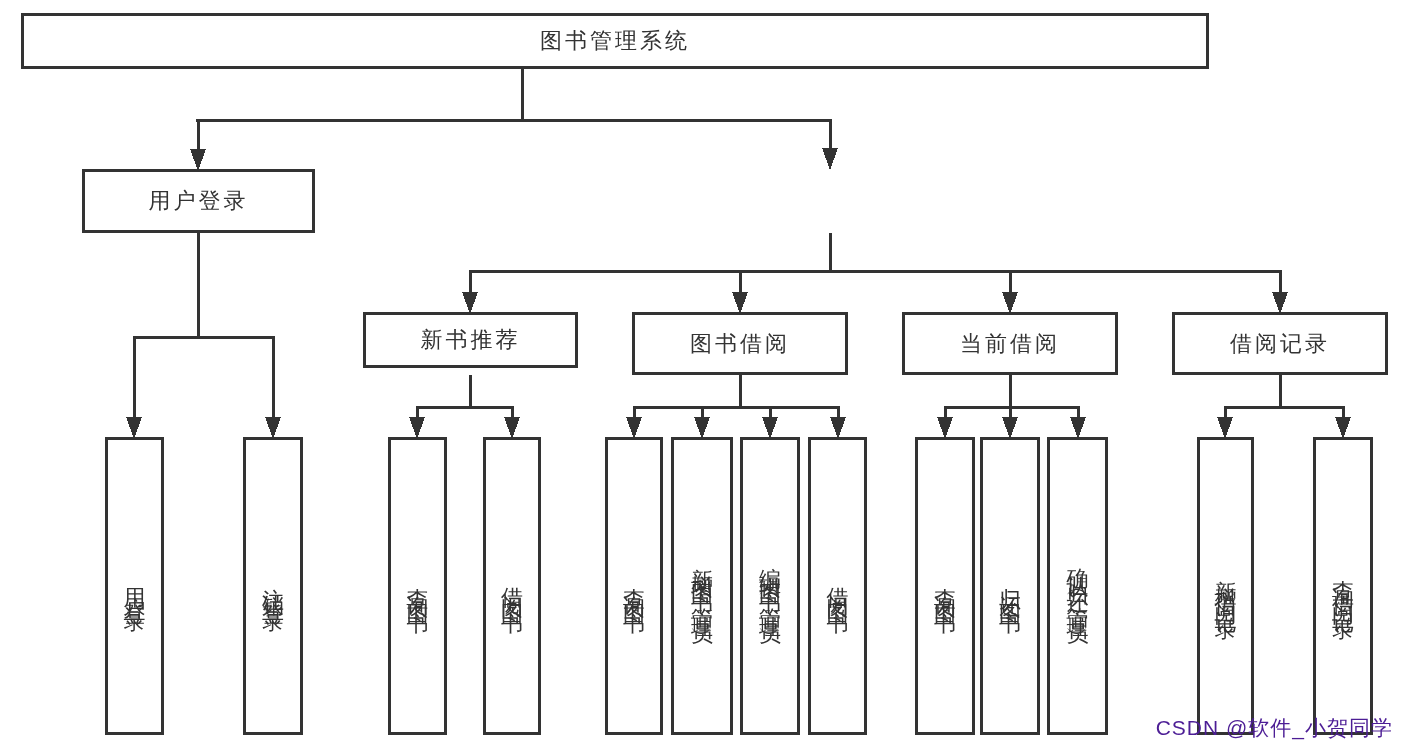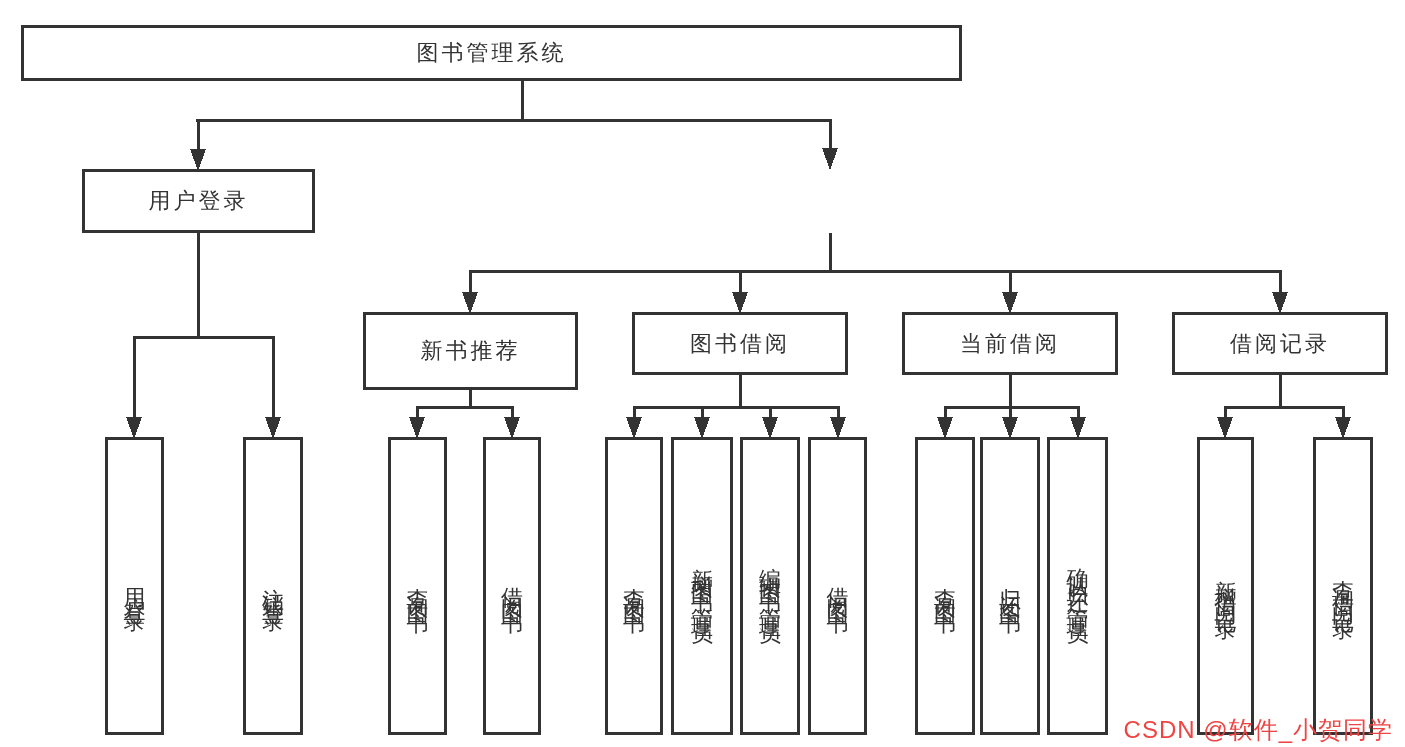"图书管理系统" div.node { top: 25px -> 13px; width: 941px -> 1188px }
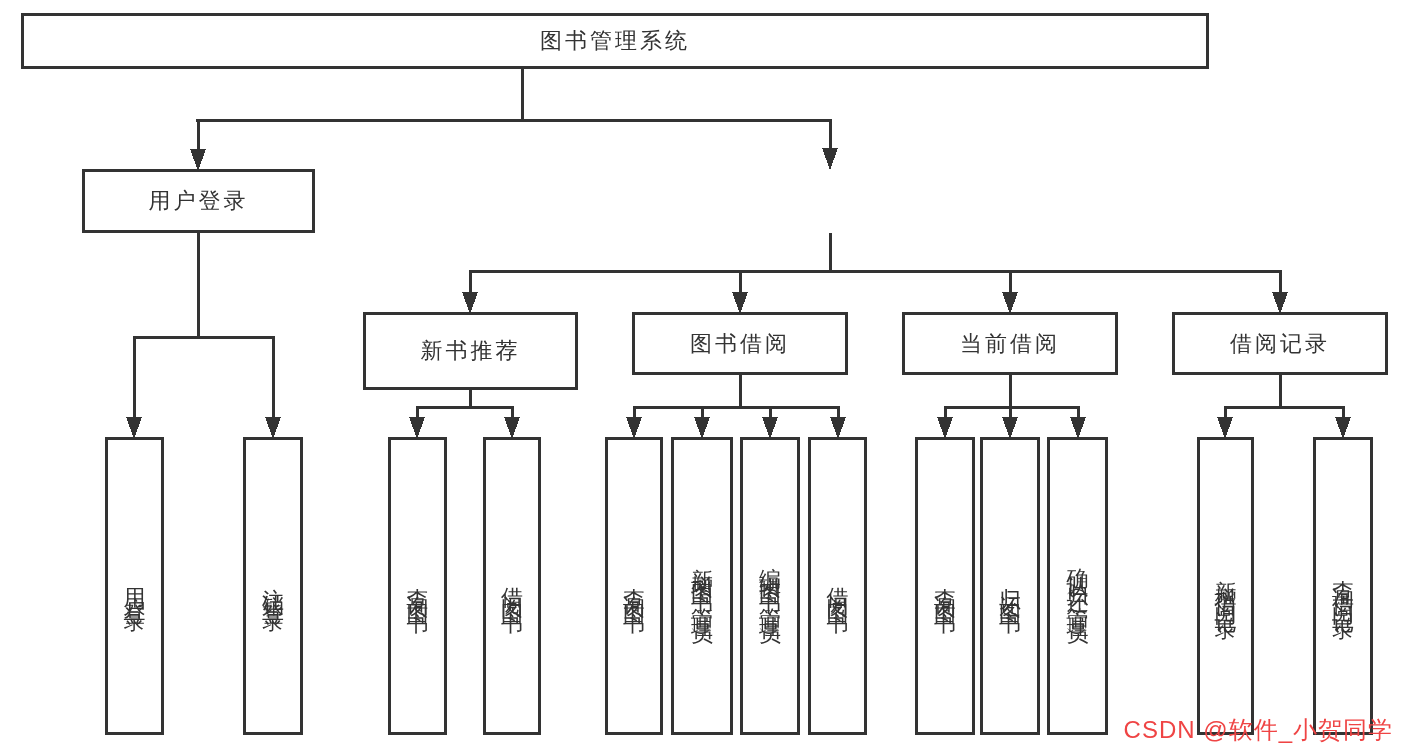"新书推荐" div.node { height: 78px -> 56px }
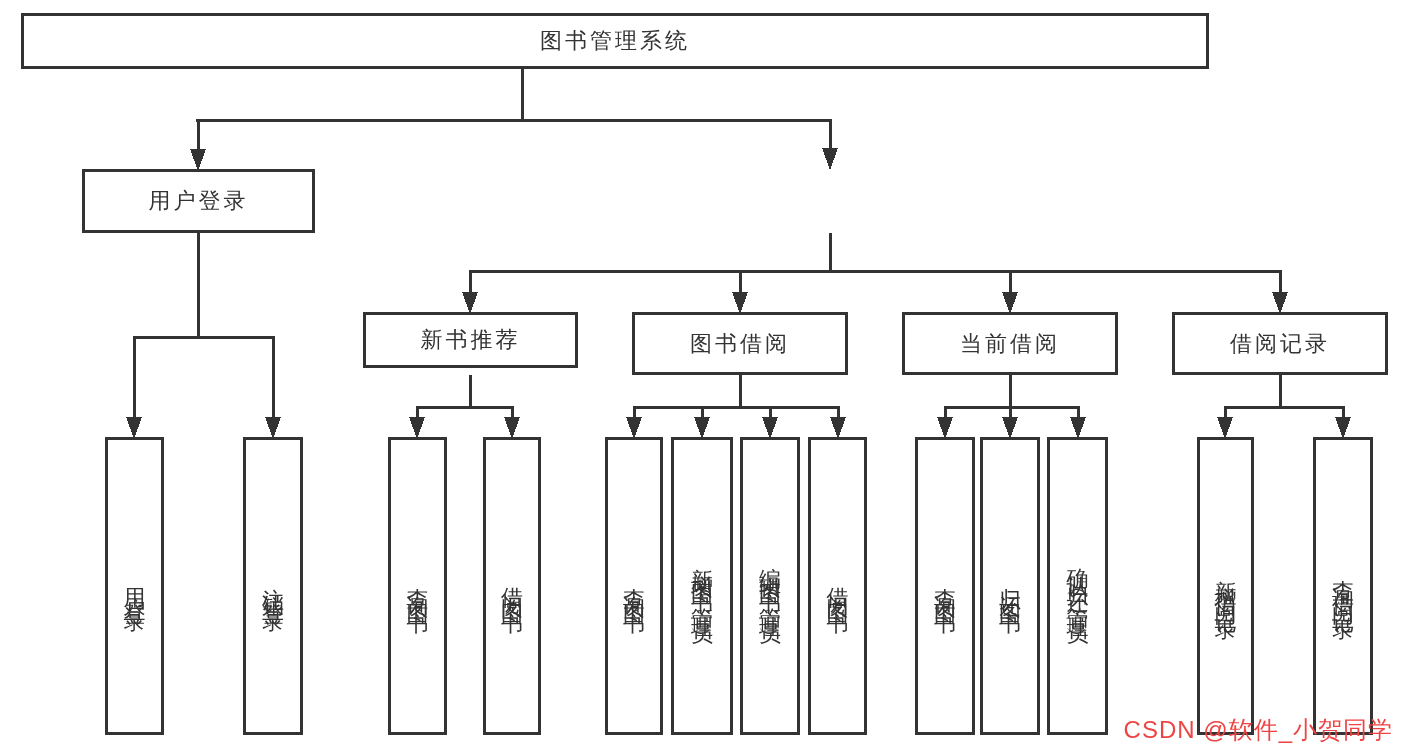"CSDN @软件_小贺同学" .watermark { color: #ef4444 -> #4c1d95; font-size: 24px -> 21px }
